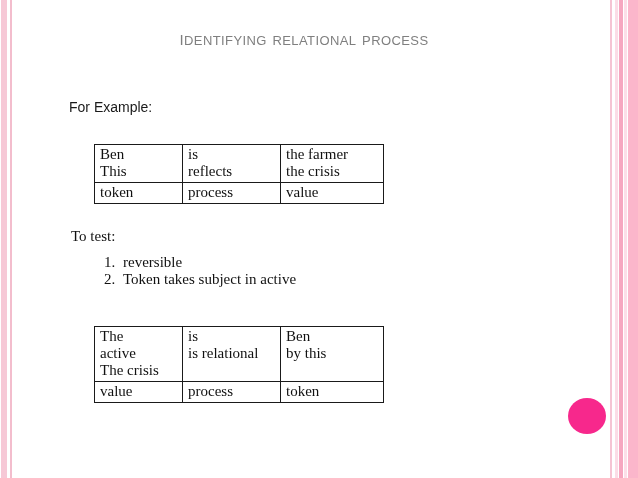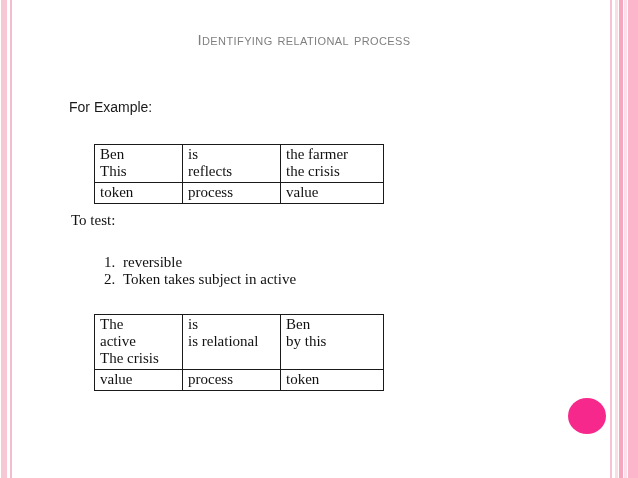"identifying relational process" .title { font-size: 16px -> 19px }
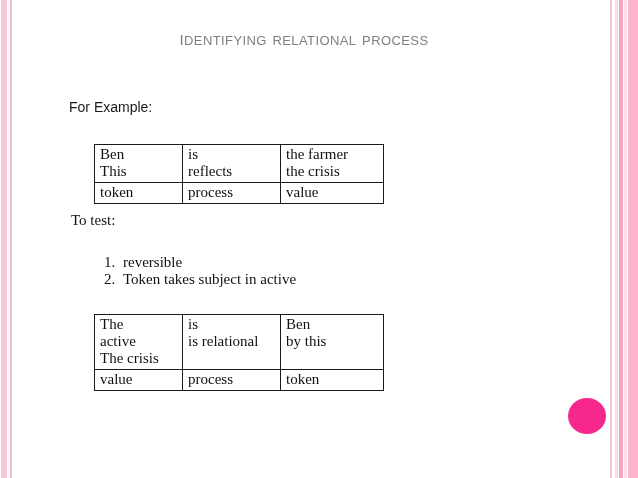"To test:" .to-test { top: 212px -> 228px }
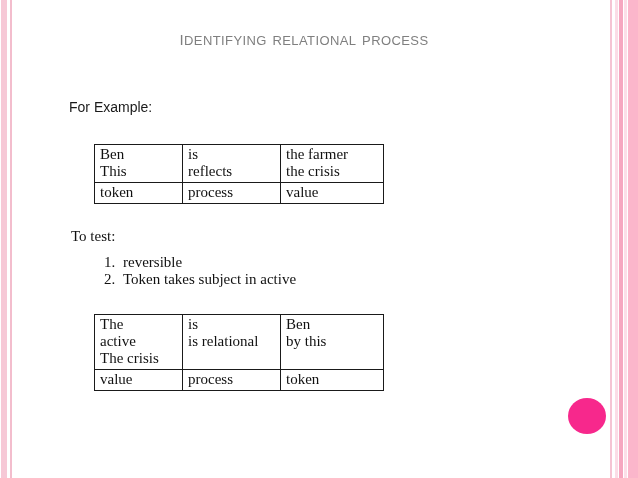"The" #table-reversed { top: 314px -> 326px }
